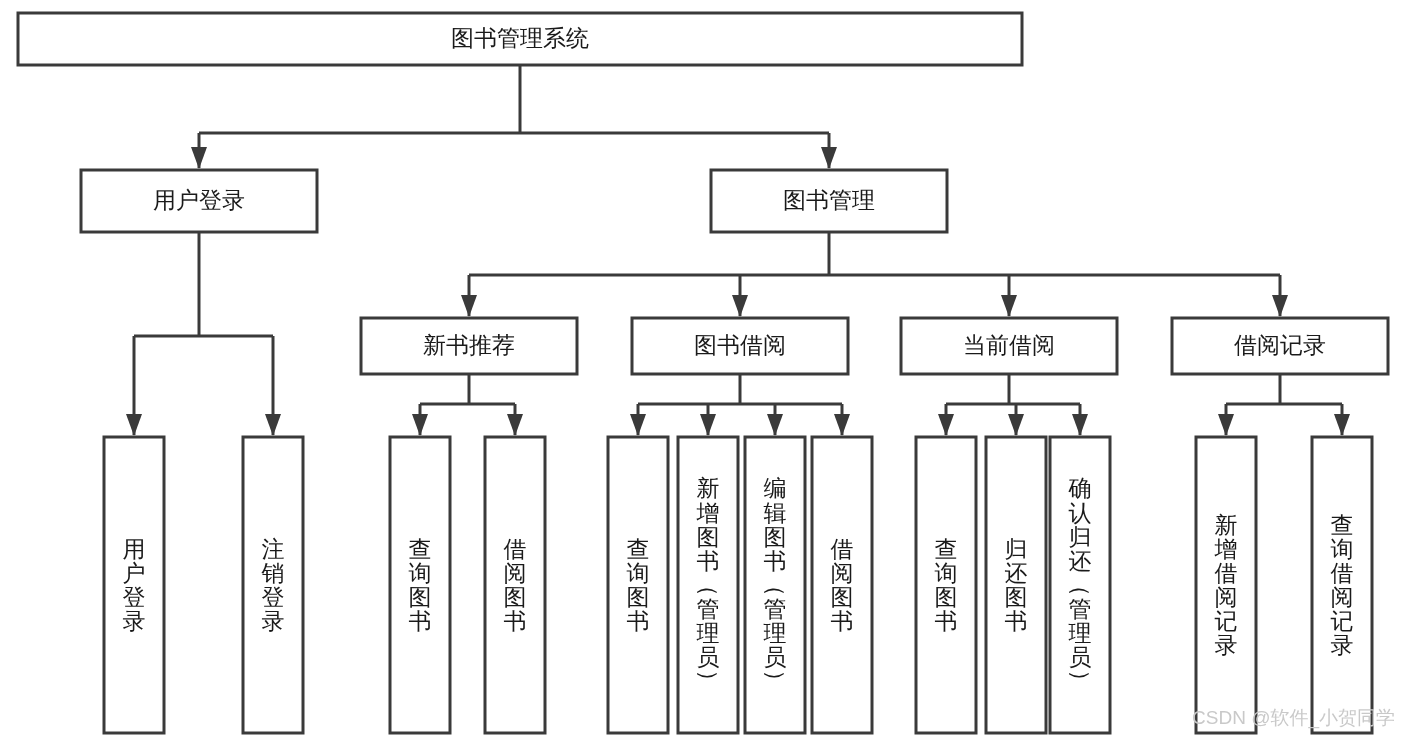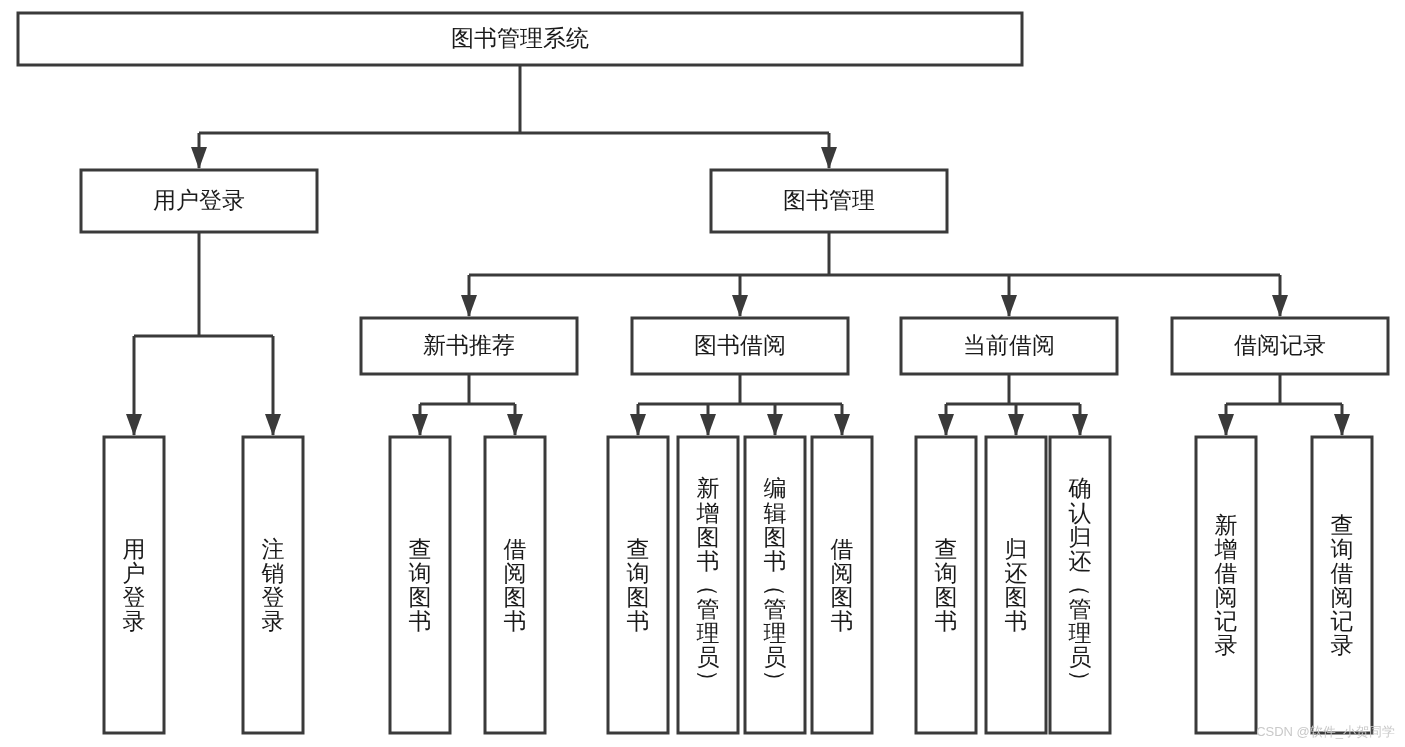"CSDN @软件_小贺同学" .watermark-text { bottom: 6px -> 16px; font-size: 13px -> 19px }
